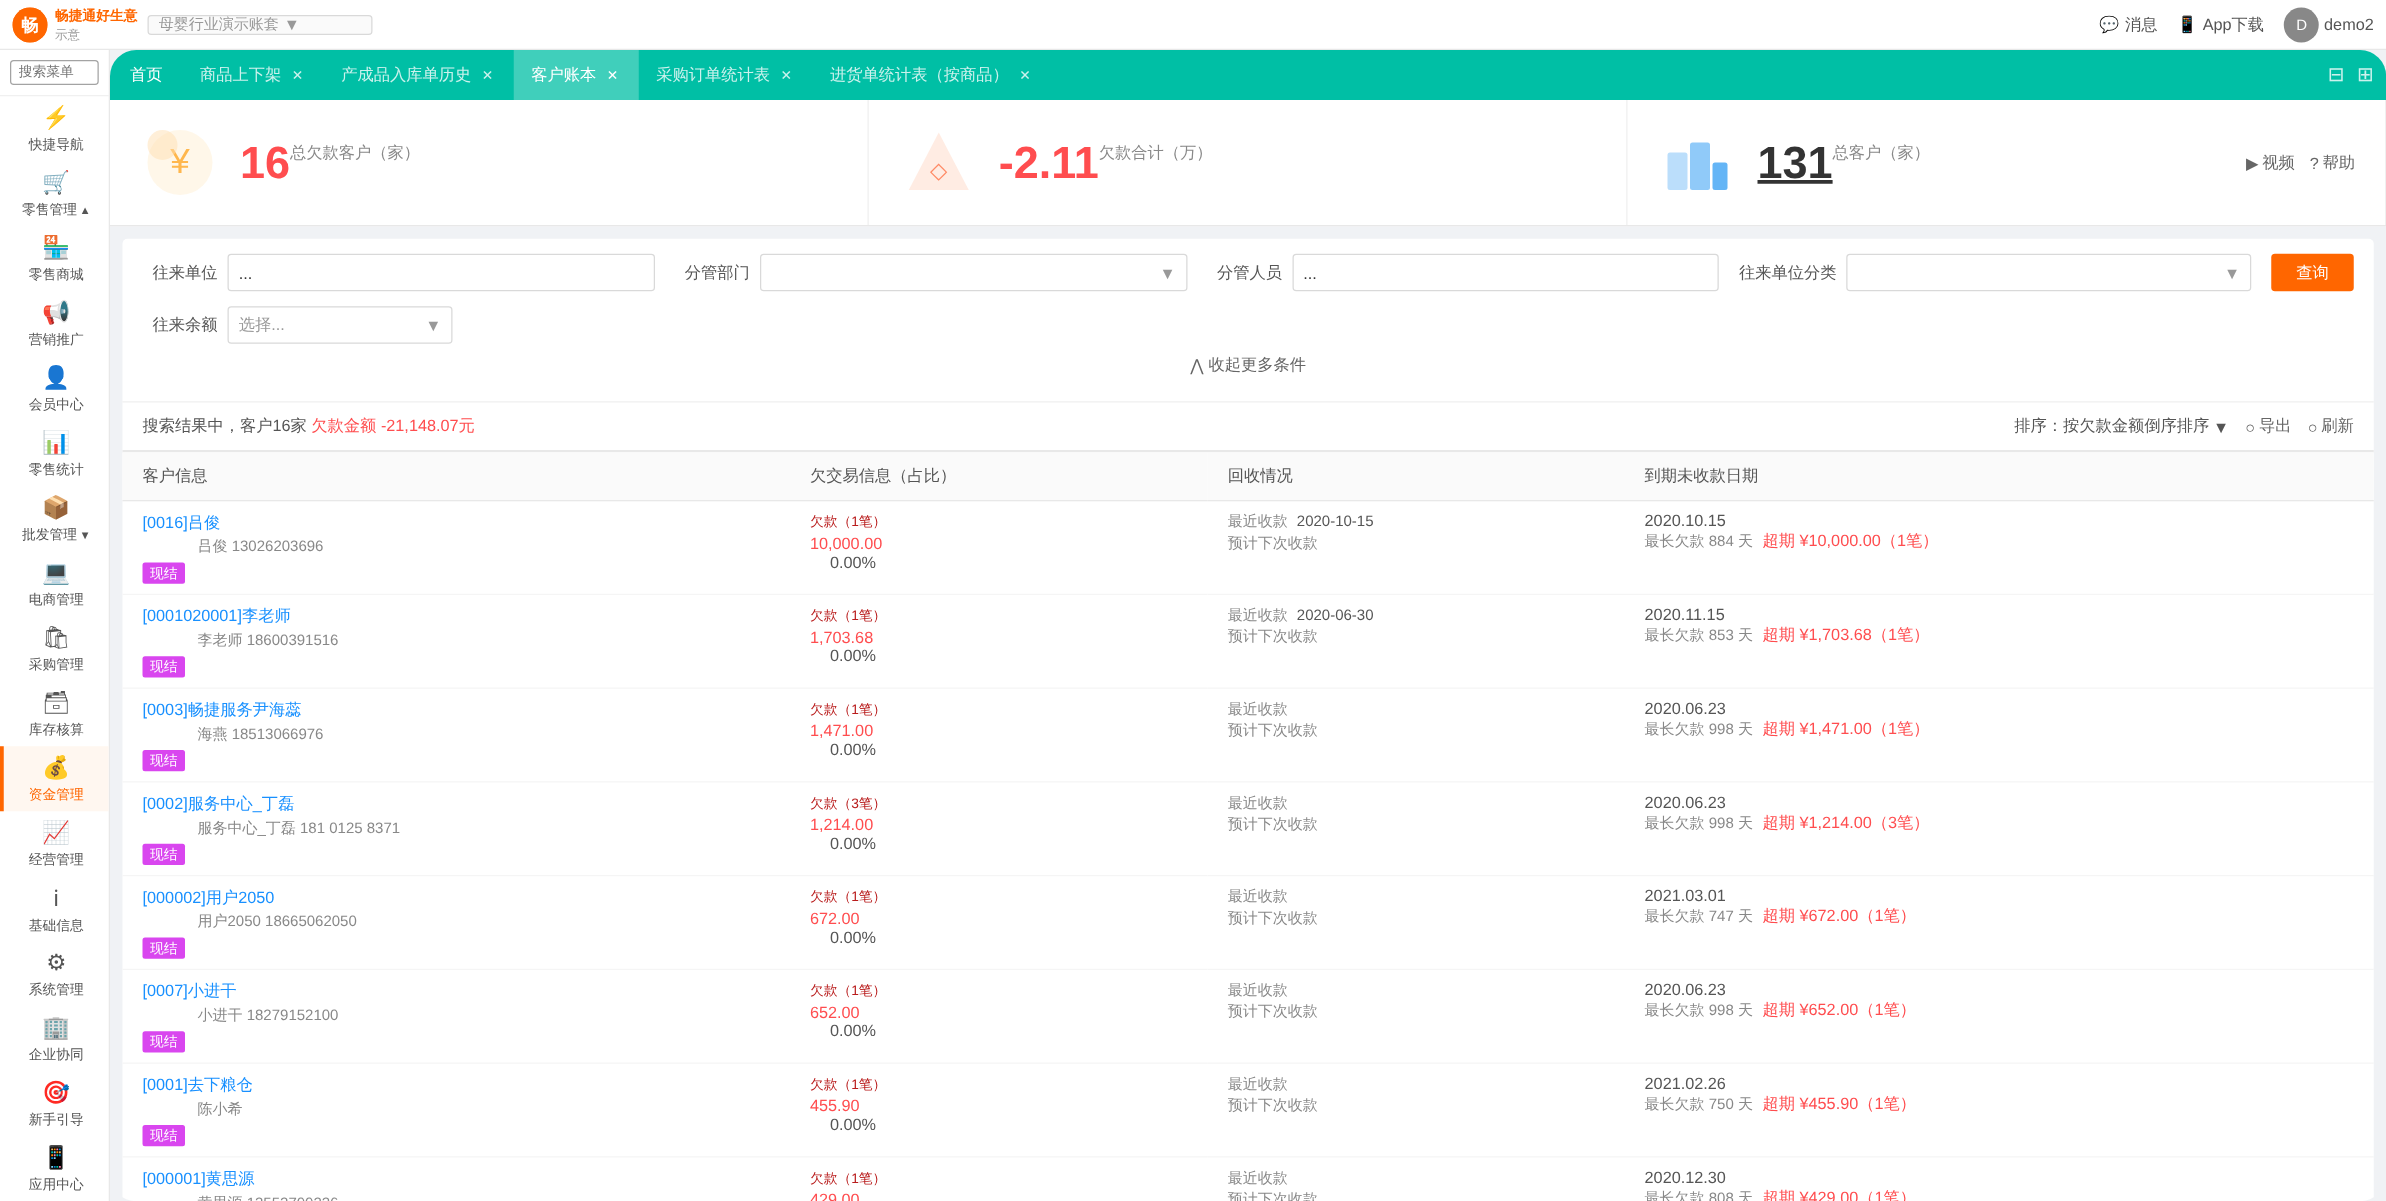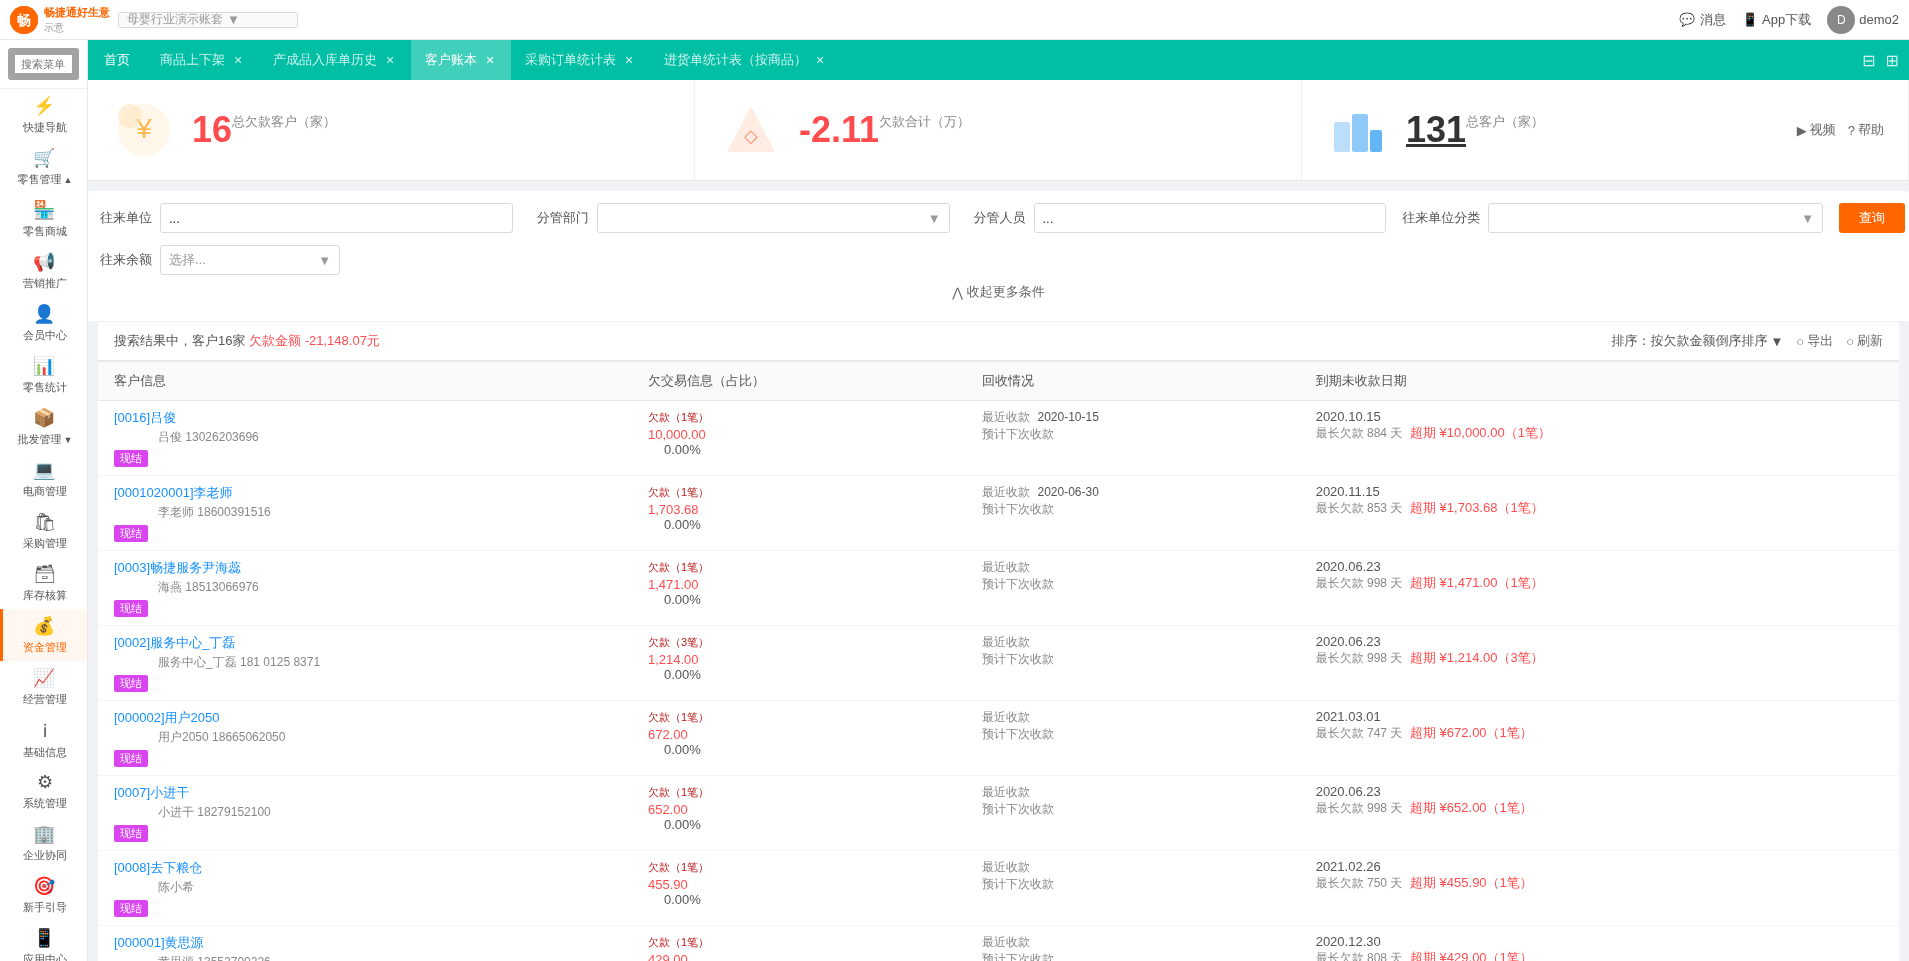"搜索菜单" .sidebar-search input { border: 7px solid #a3a3a3 -> 1px solid #a3a3a3 }
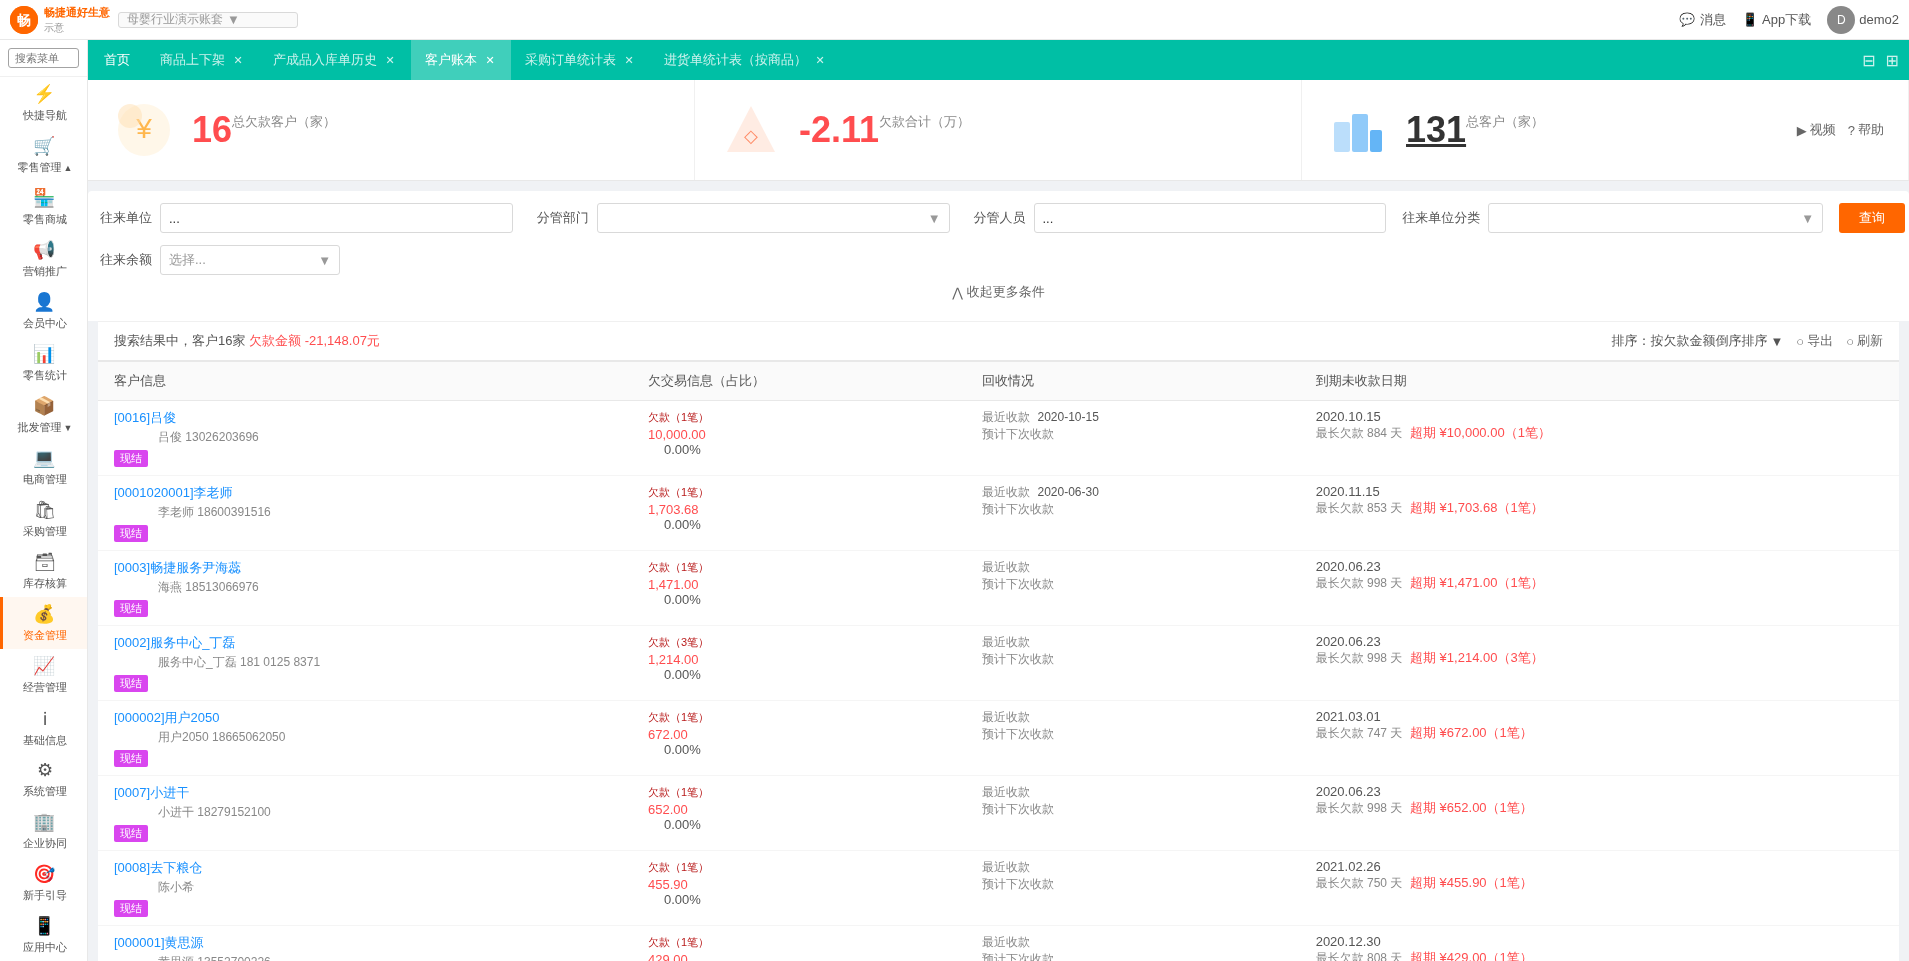"首页" .content-area { border-radius: none -> 21px }
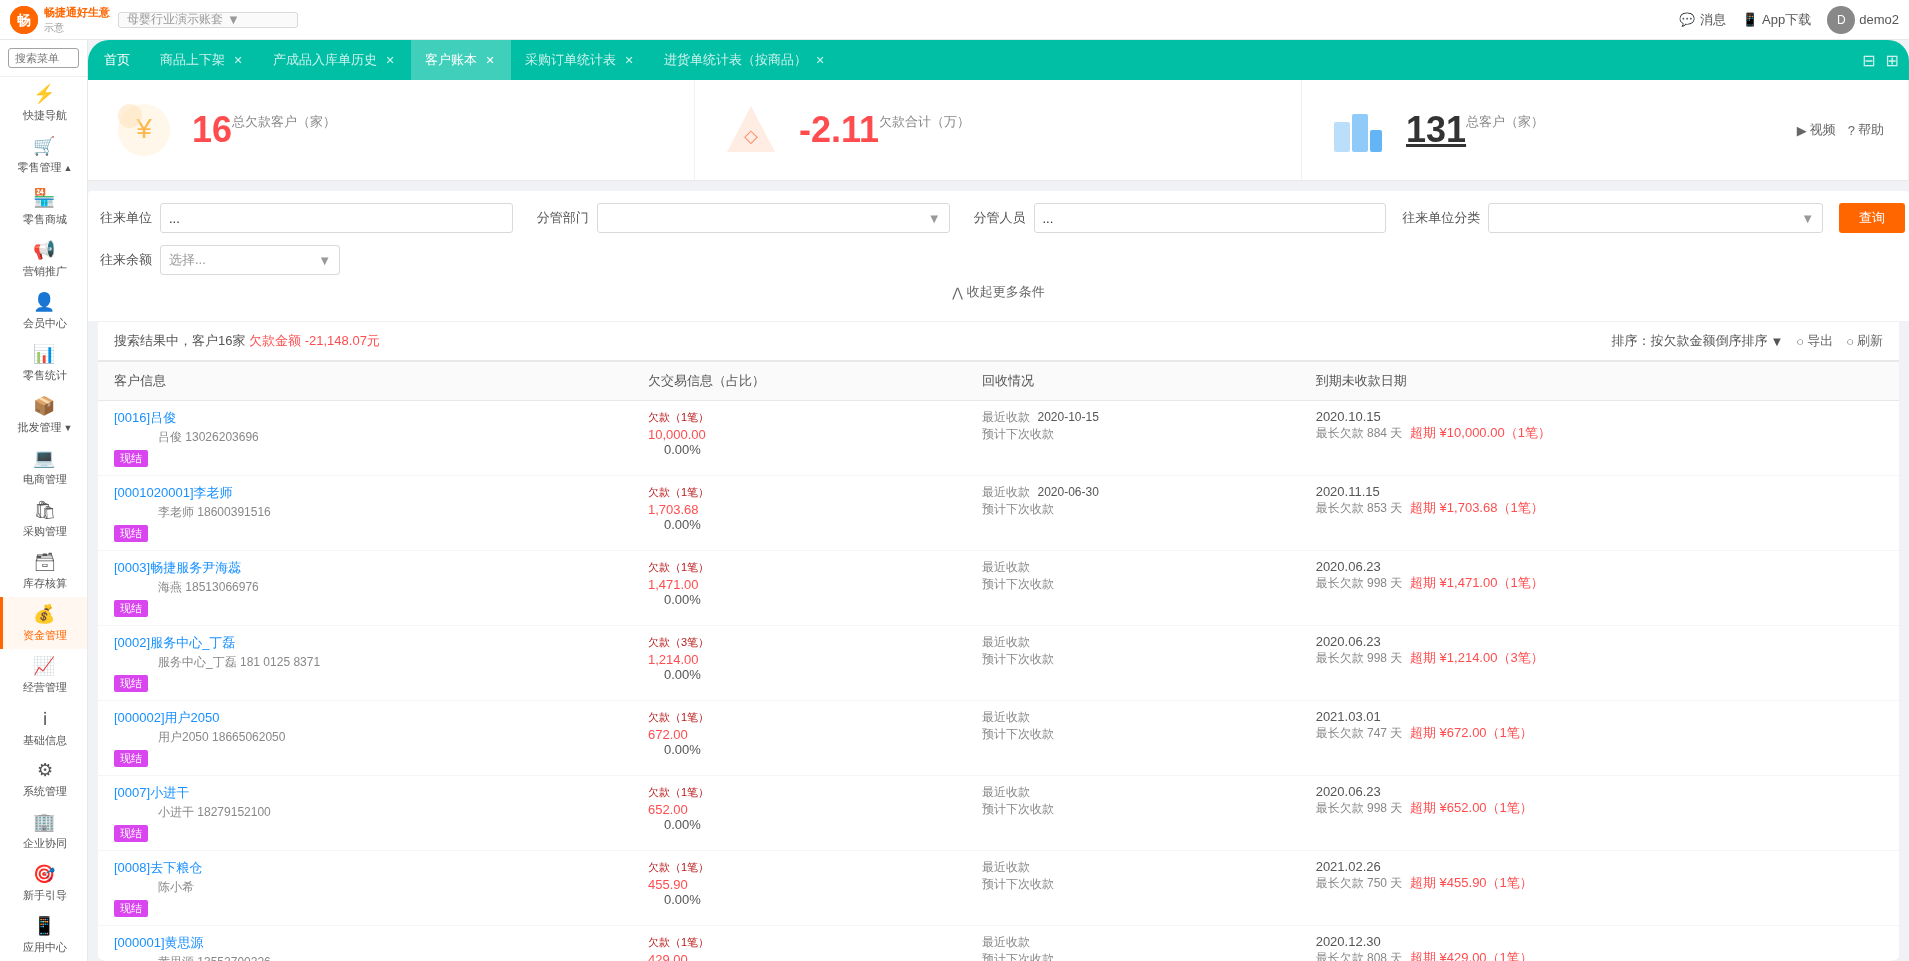"往来单位" .filter-area-inner { margin: 10px 0 0 -> 10px 10px 0; padding: 12px 4px -> 12px 16px }
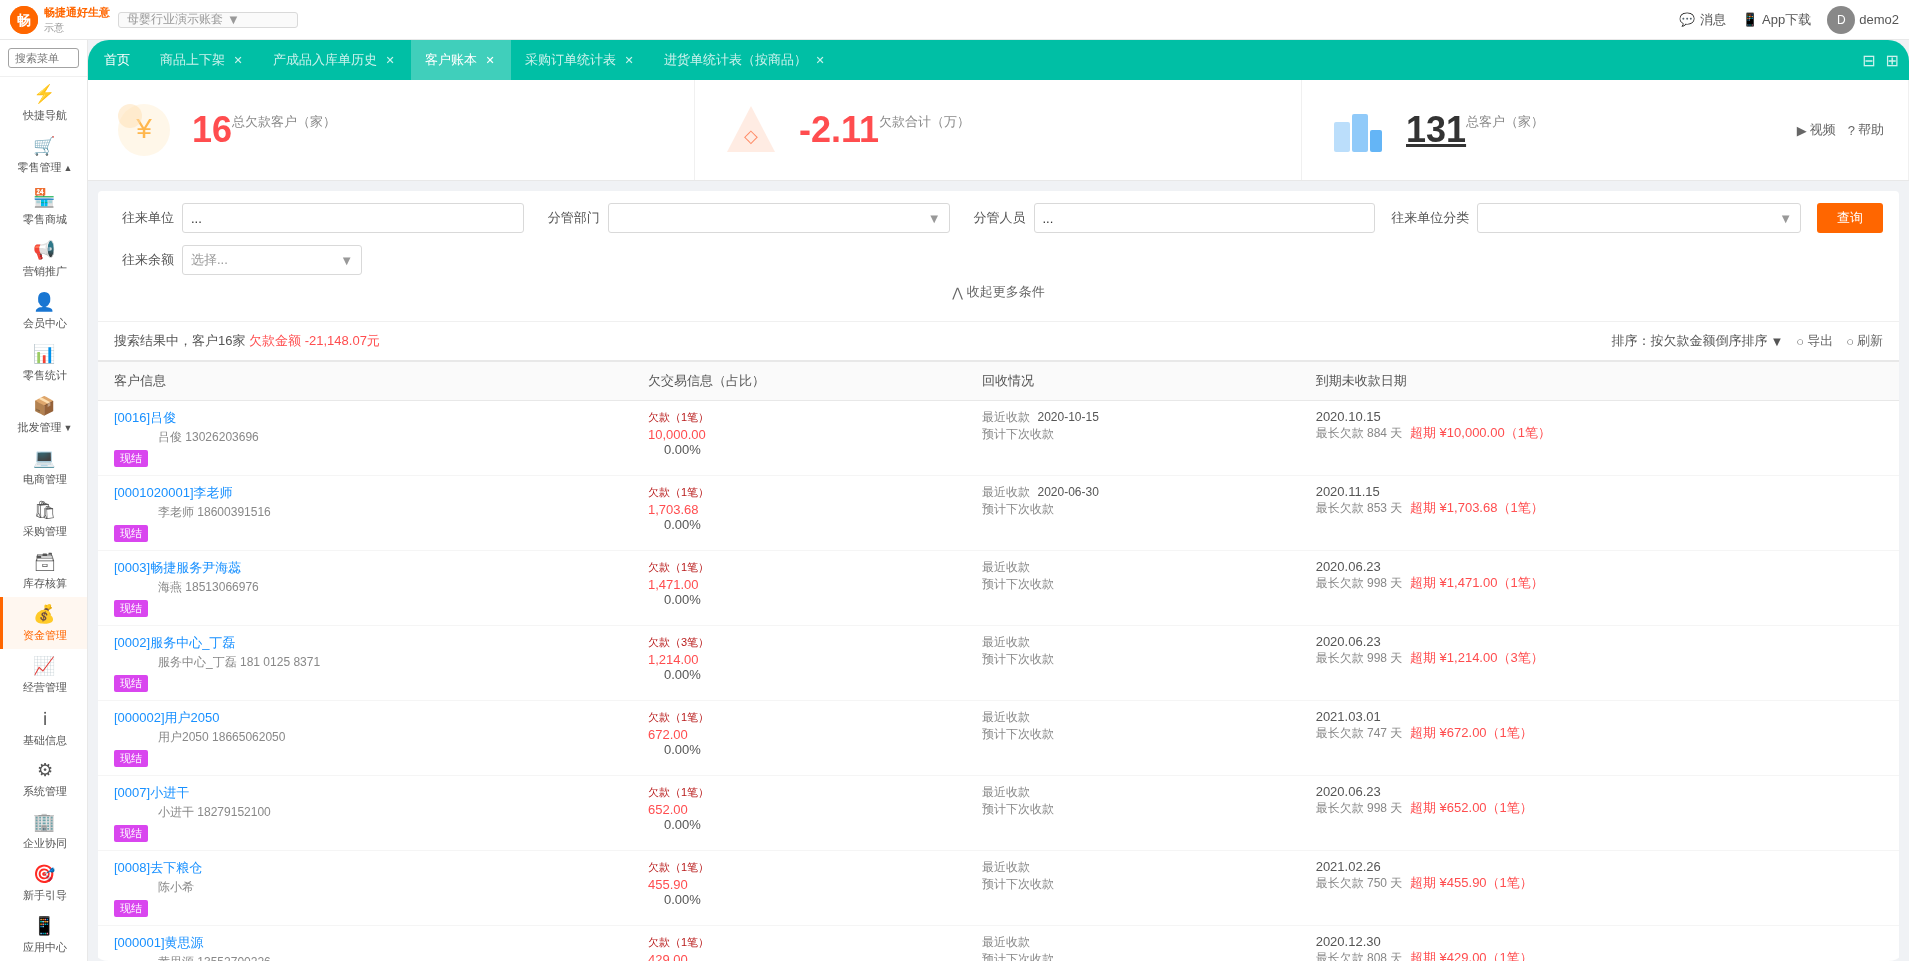"[0008]去下粮仓" div.customer-name { text: 0008 -> 0001 }
